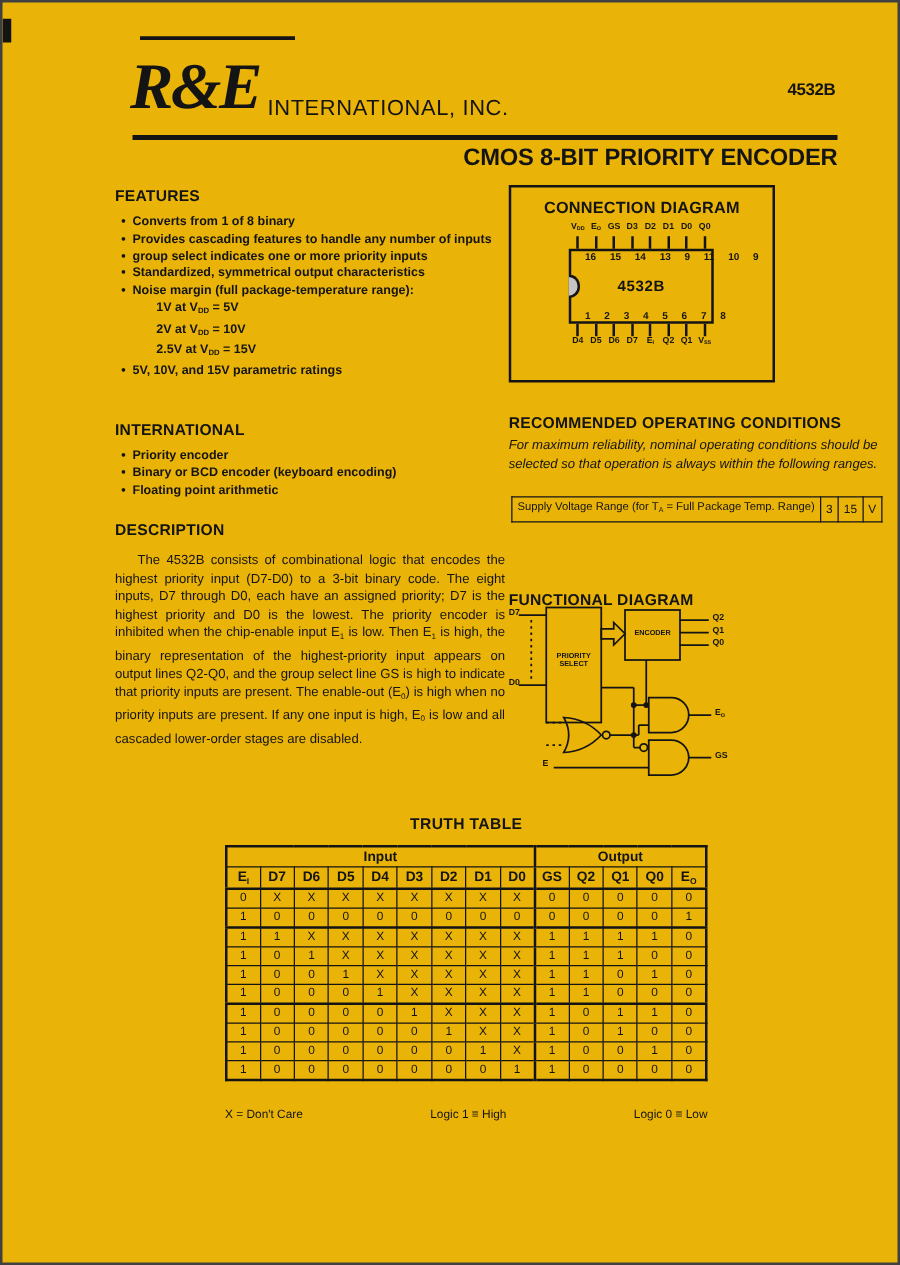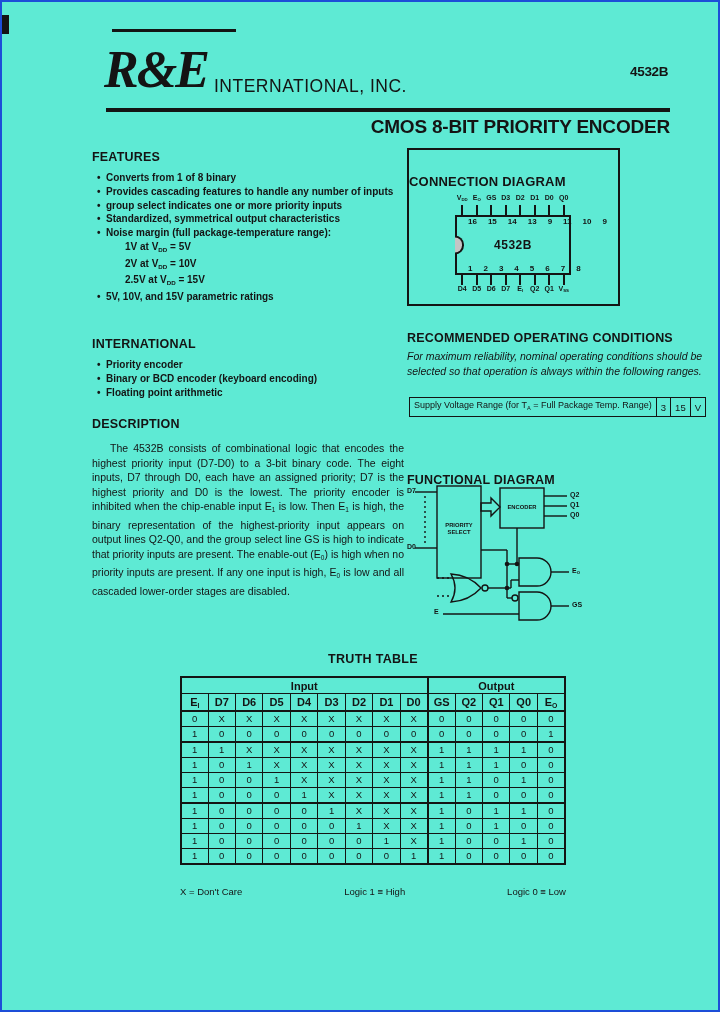"R&E" .page { background: #5eead4 -> #eab308; border: 2px solid #1d4ed8 -> 2px solid #404040 }
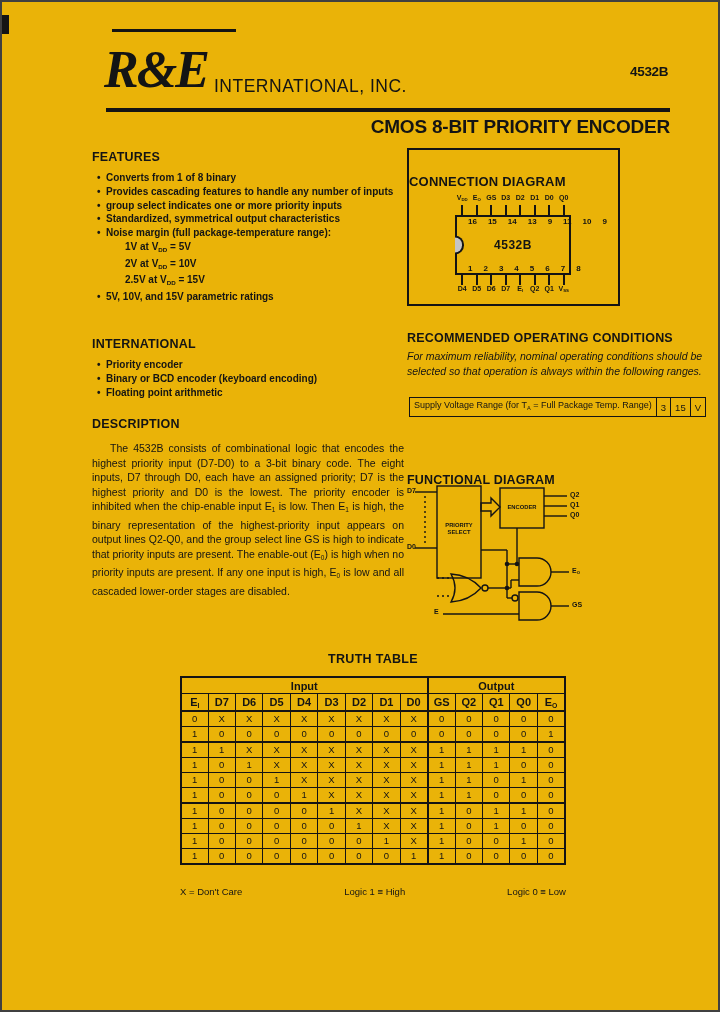"CONNECTION DIAGRAM" .connhead { margin-top: 24px -> 8px; text-align: left -> center }
